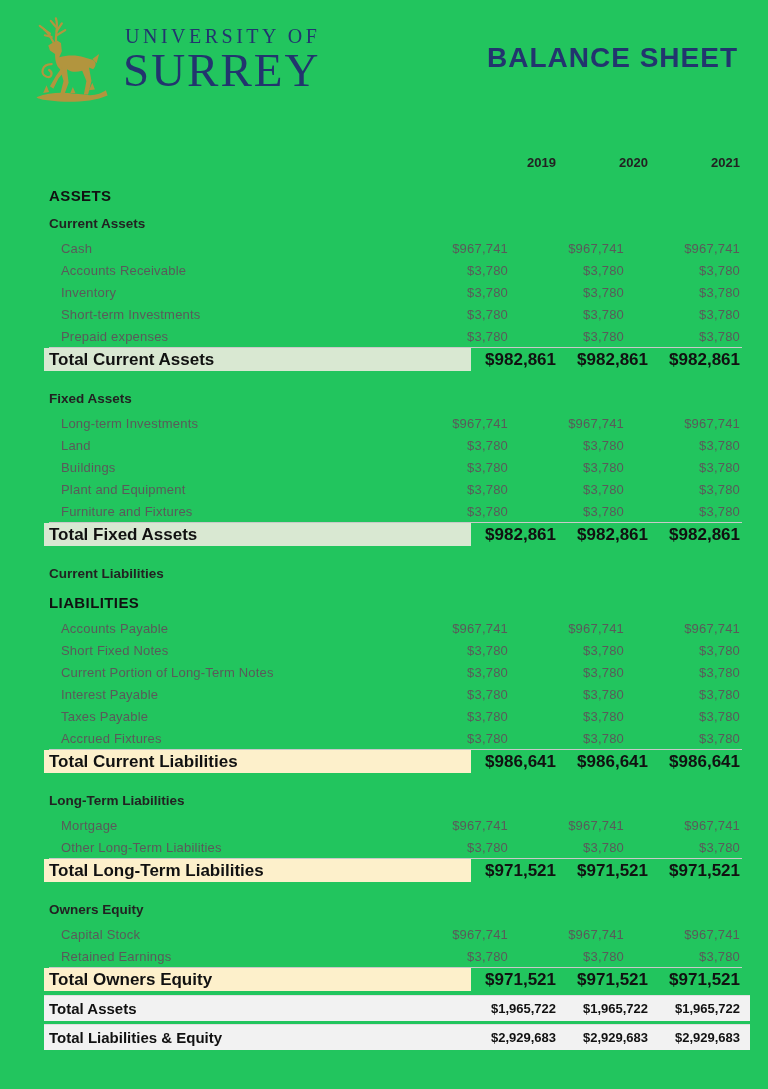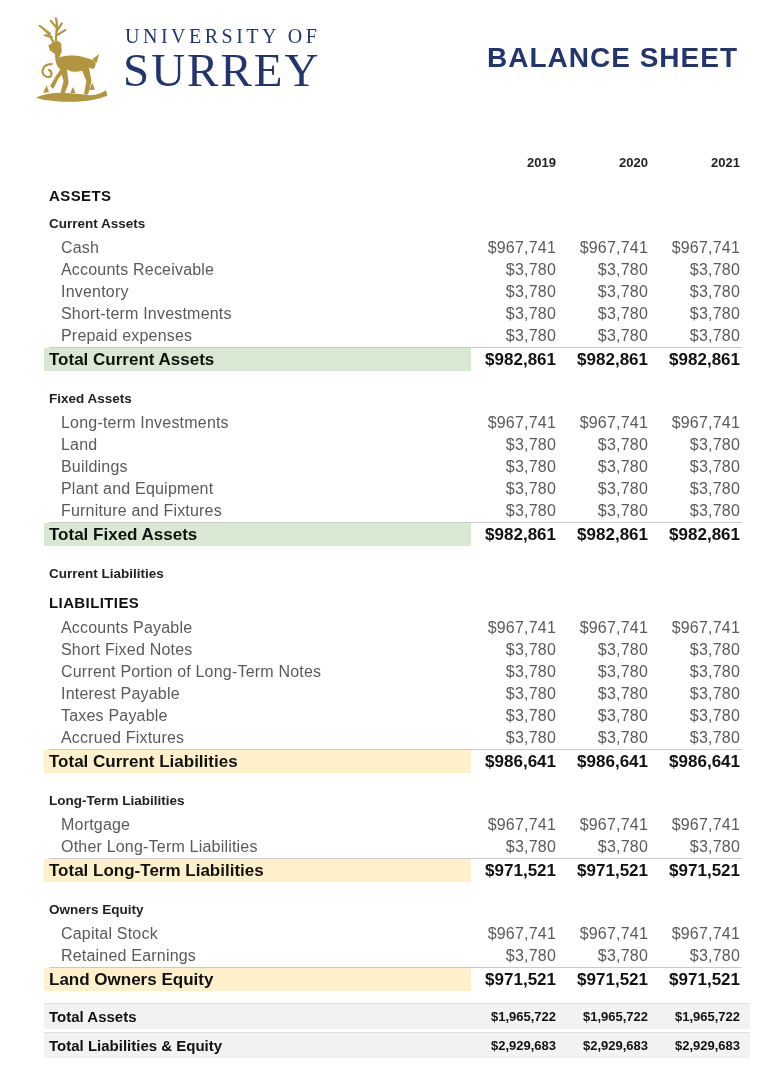"UNIVERSITY OF" .page { background: #ffffff -> #22c55e }
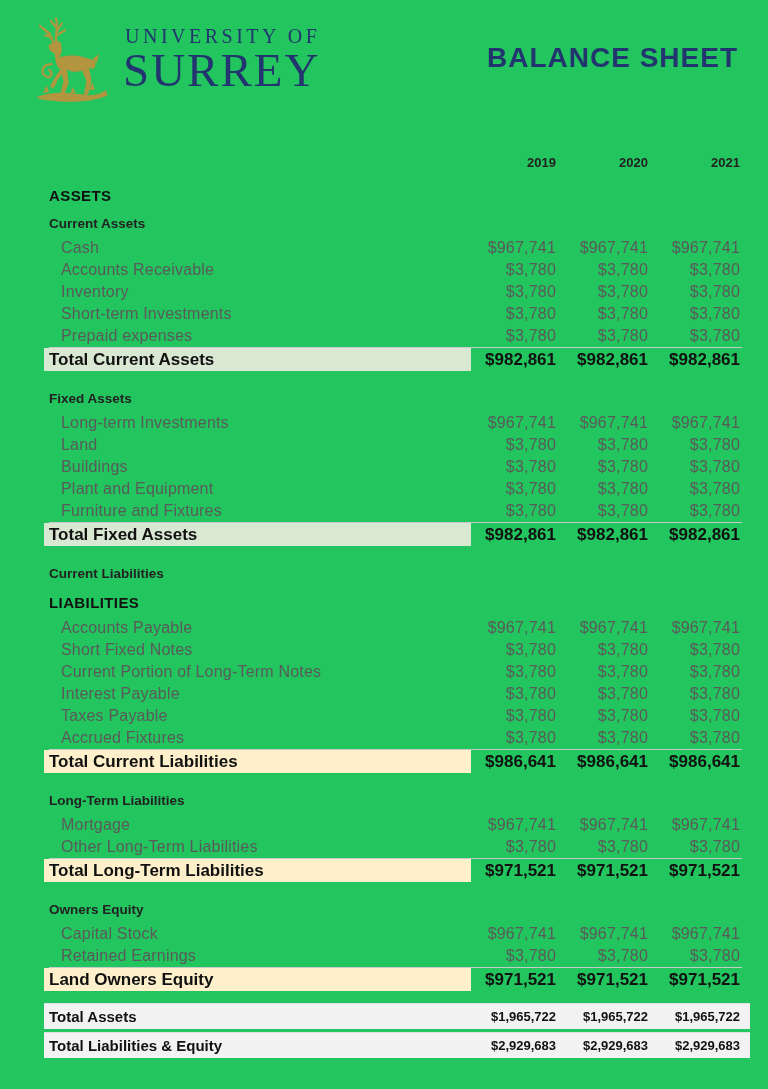"Cash" .item-row { font-size: 16px -> 13px; gap: none -> 24px }
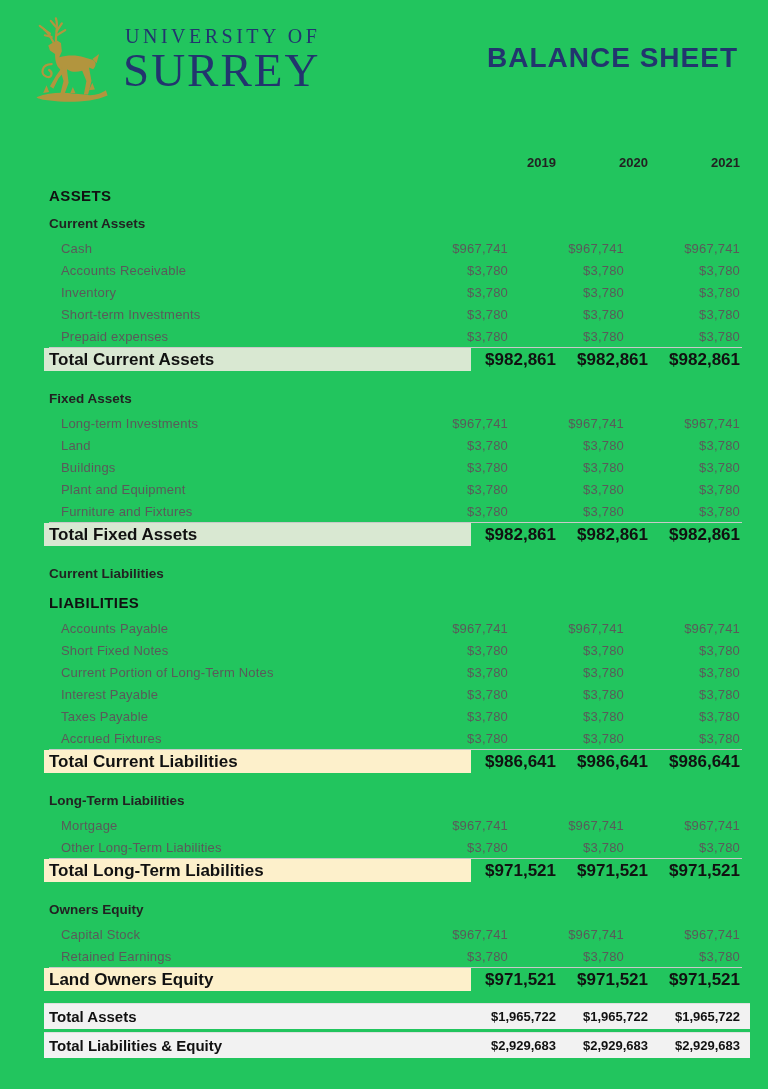"Land Owners Equity" div.cell { text: Land -> Total }
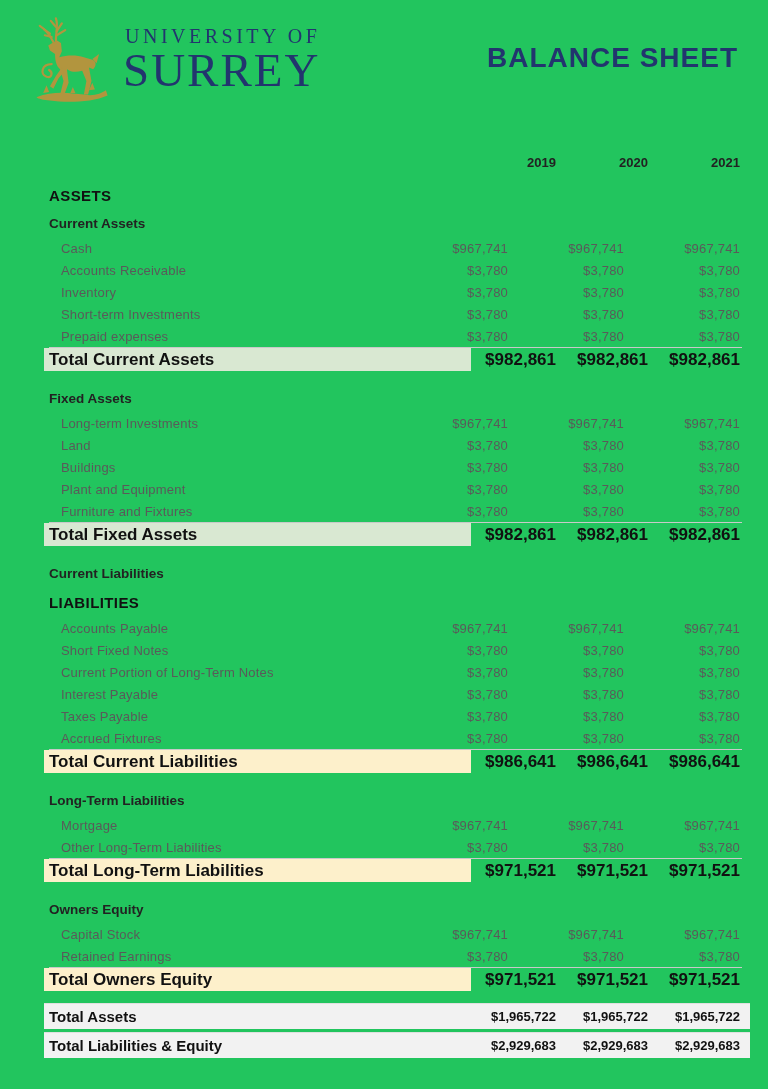"Total Assets" .grand { margin-top: 12px -> 4px }
